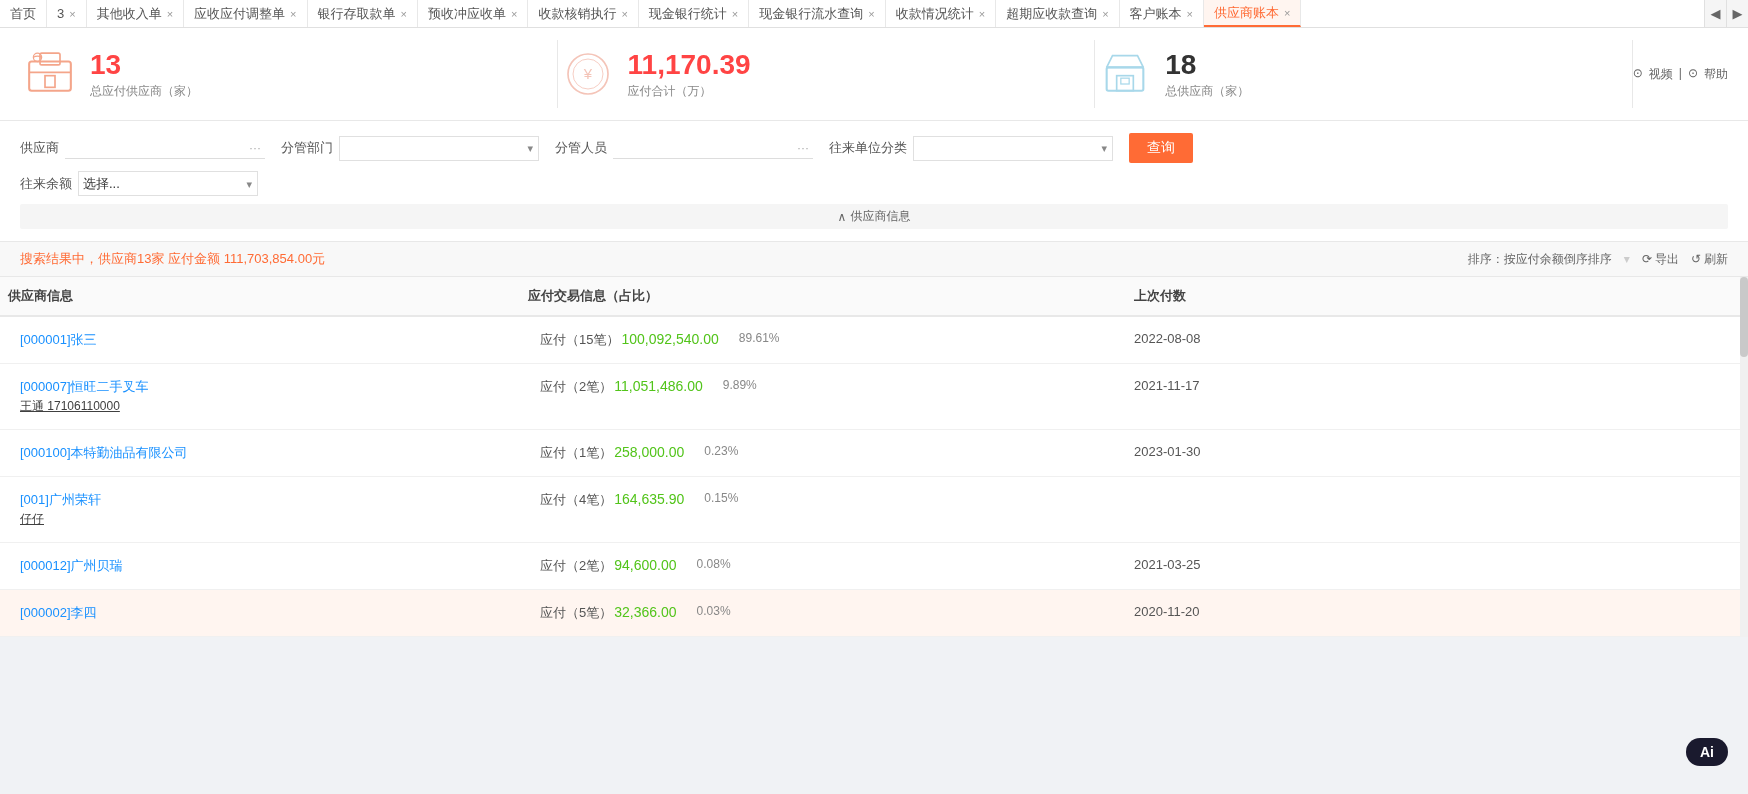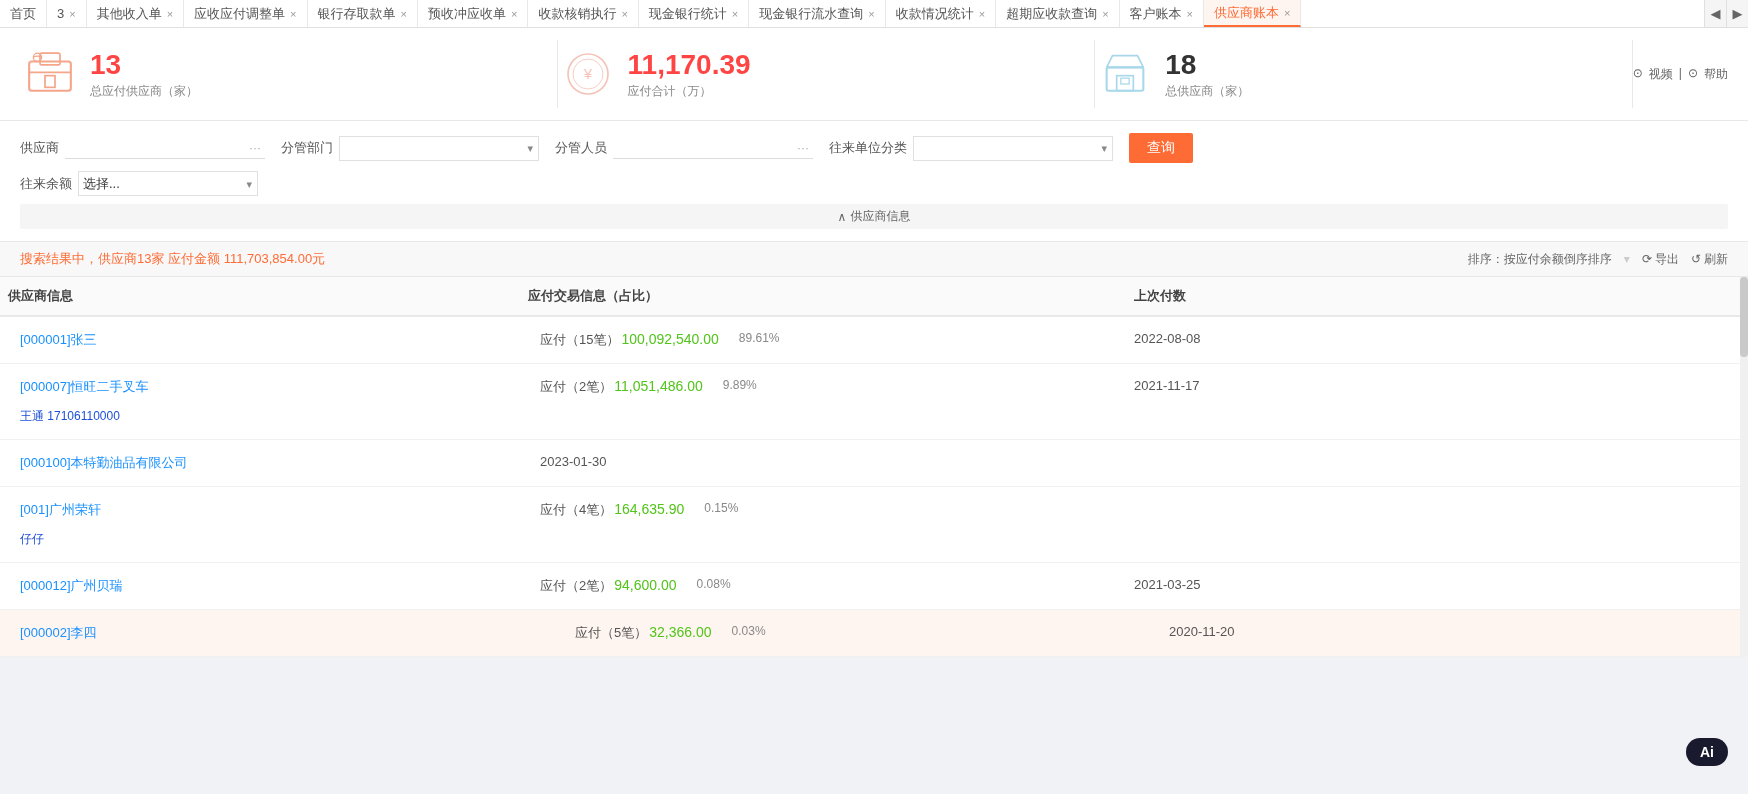"王通 17106110000" .supplier-sub { color: #1d4ed8 -> #404040; margin-top: 12px -> 2px; text-decoration: none -> underline }
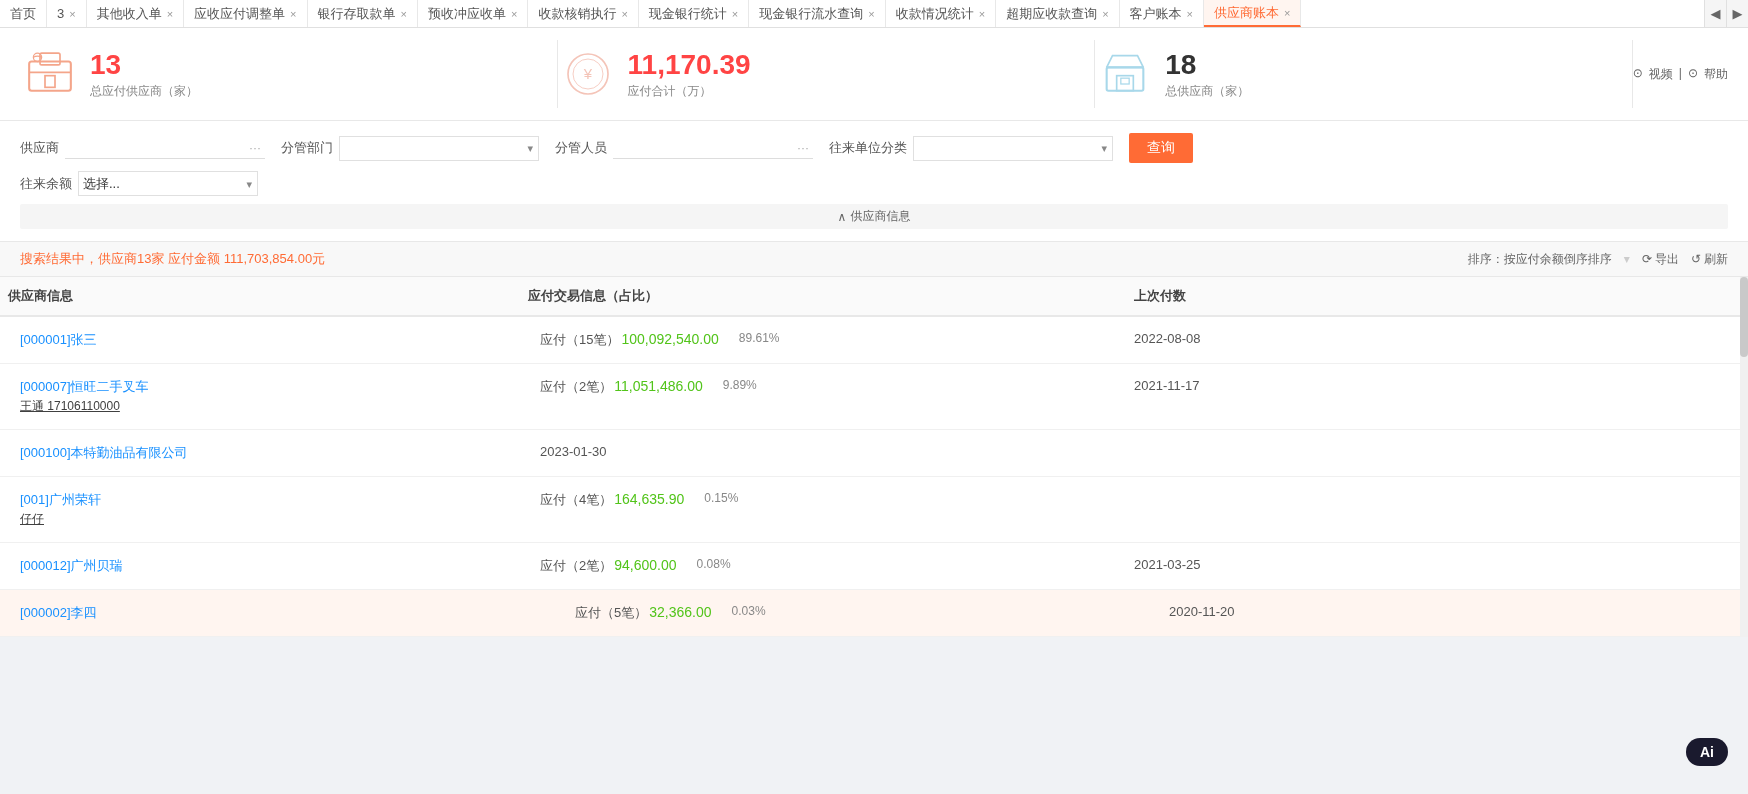"应付（1笔）" div.pay-info-row { html: none -> <div> <span>应付（1笔）</span> <div> <a>258,000.00</a> <span>0.23%</span> </div> </div> }
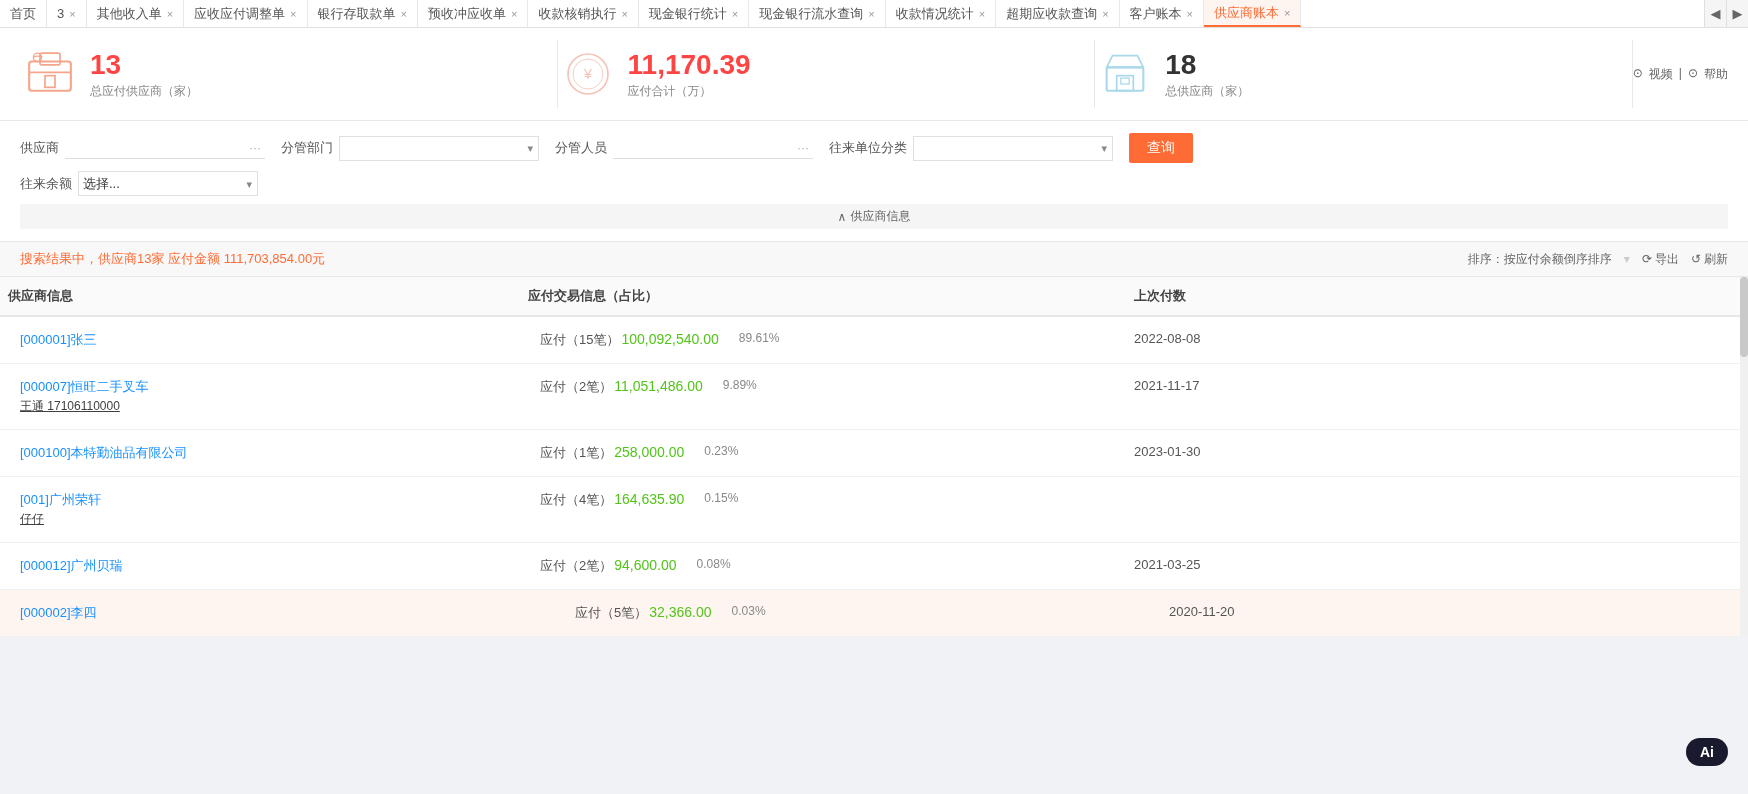"[000002]李四" div.table-row { gap: 35px -> none }
